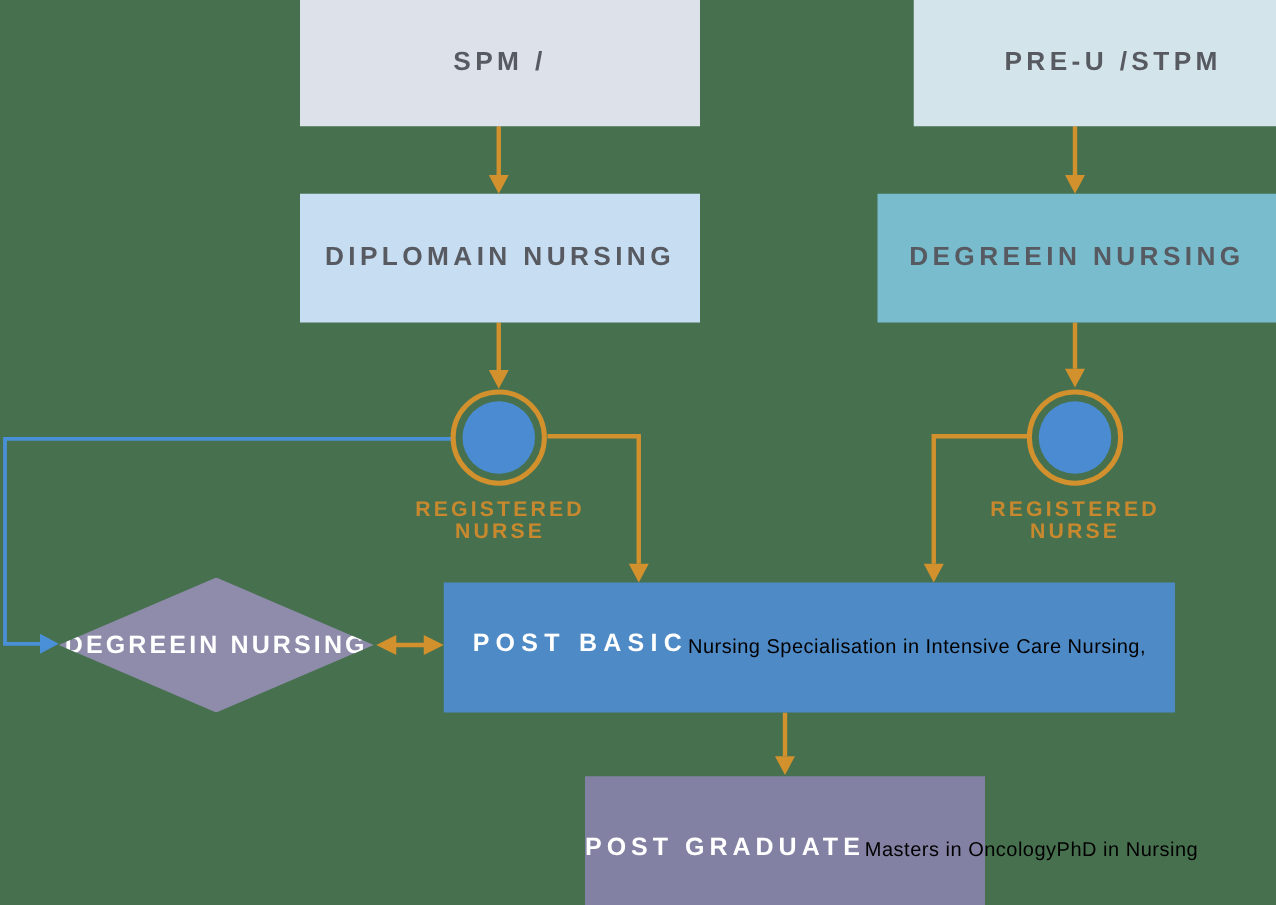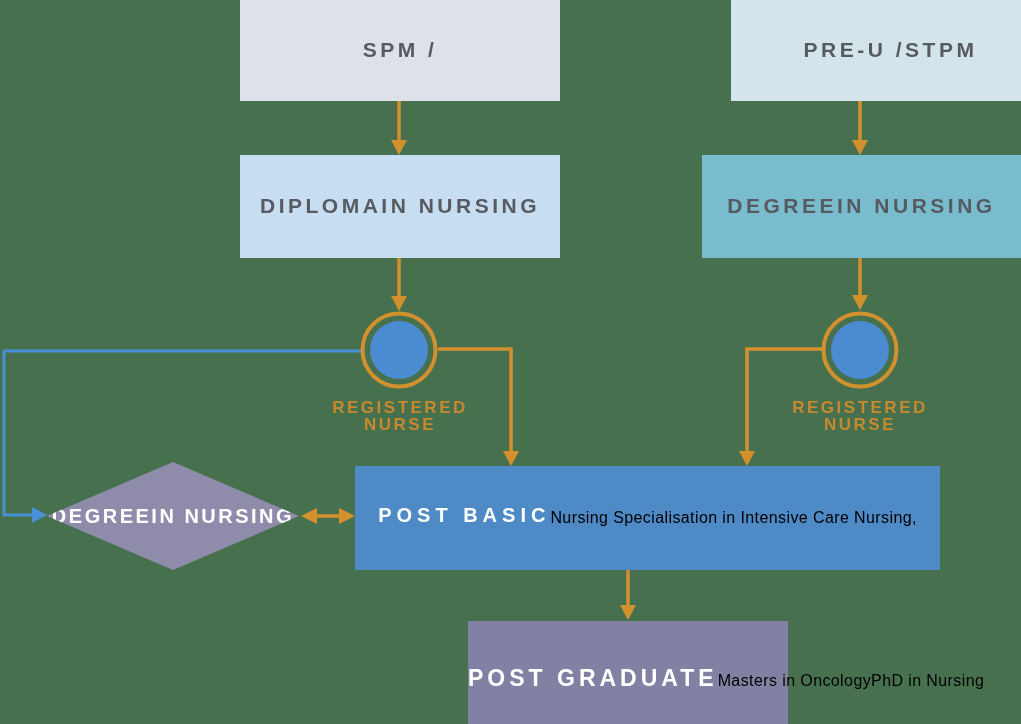"POST GRADUATE" .box-postgrad .big-title { font-size: 23px -> 20px }
